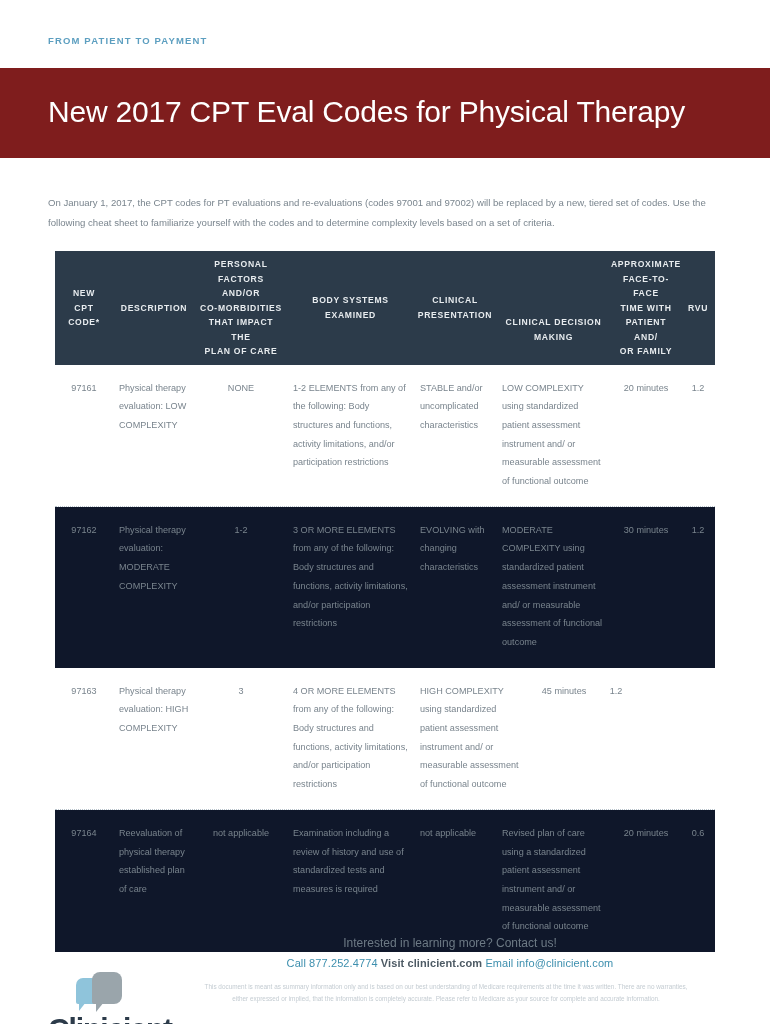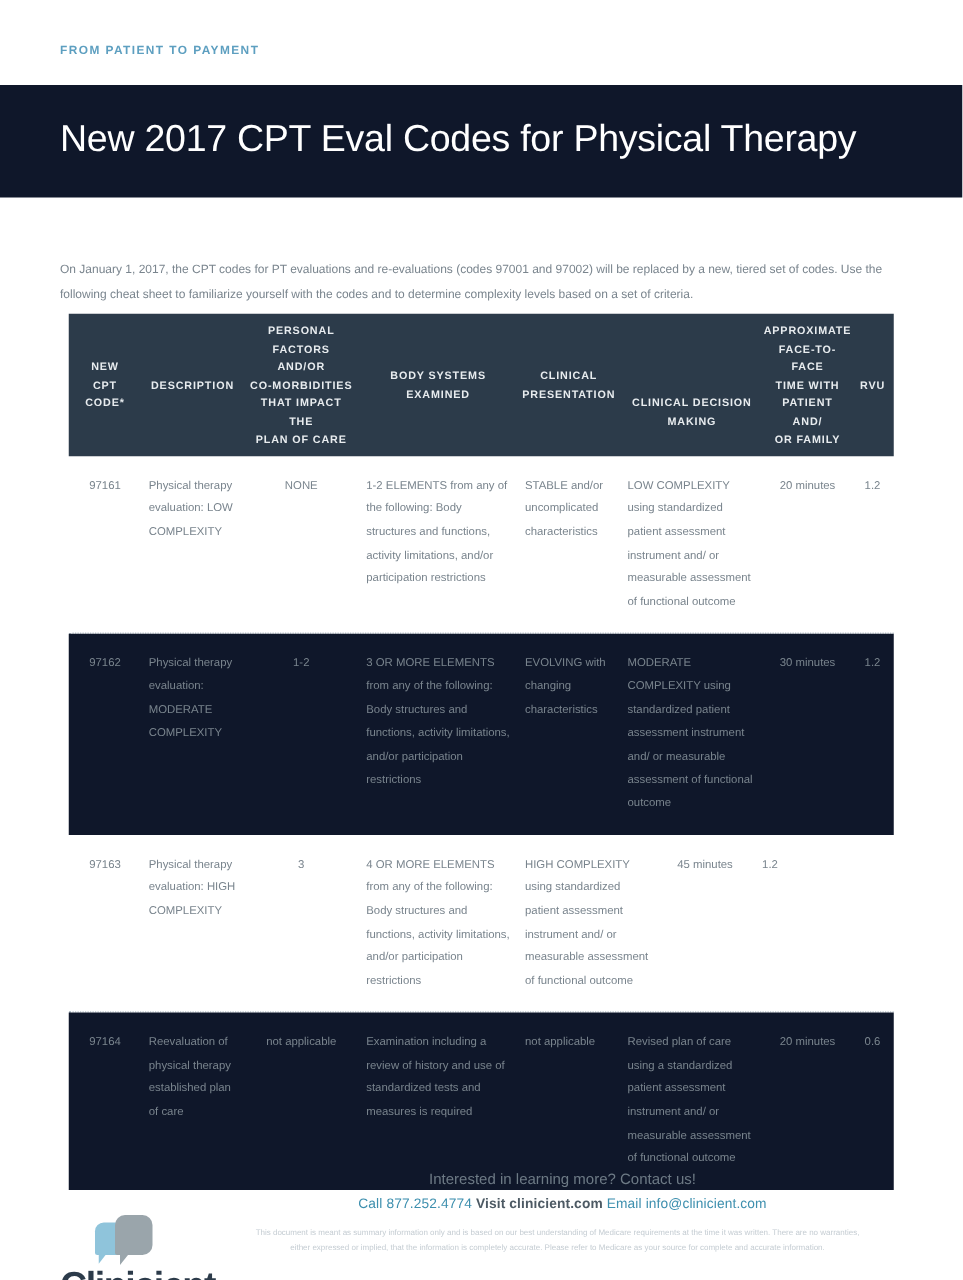"New 2017 CPT Eval Codes" .banner { background: #0f172a -> #7f1d1d }
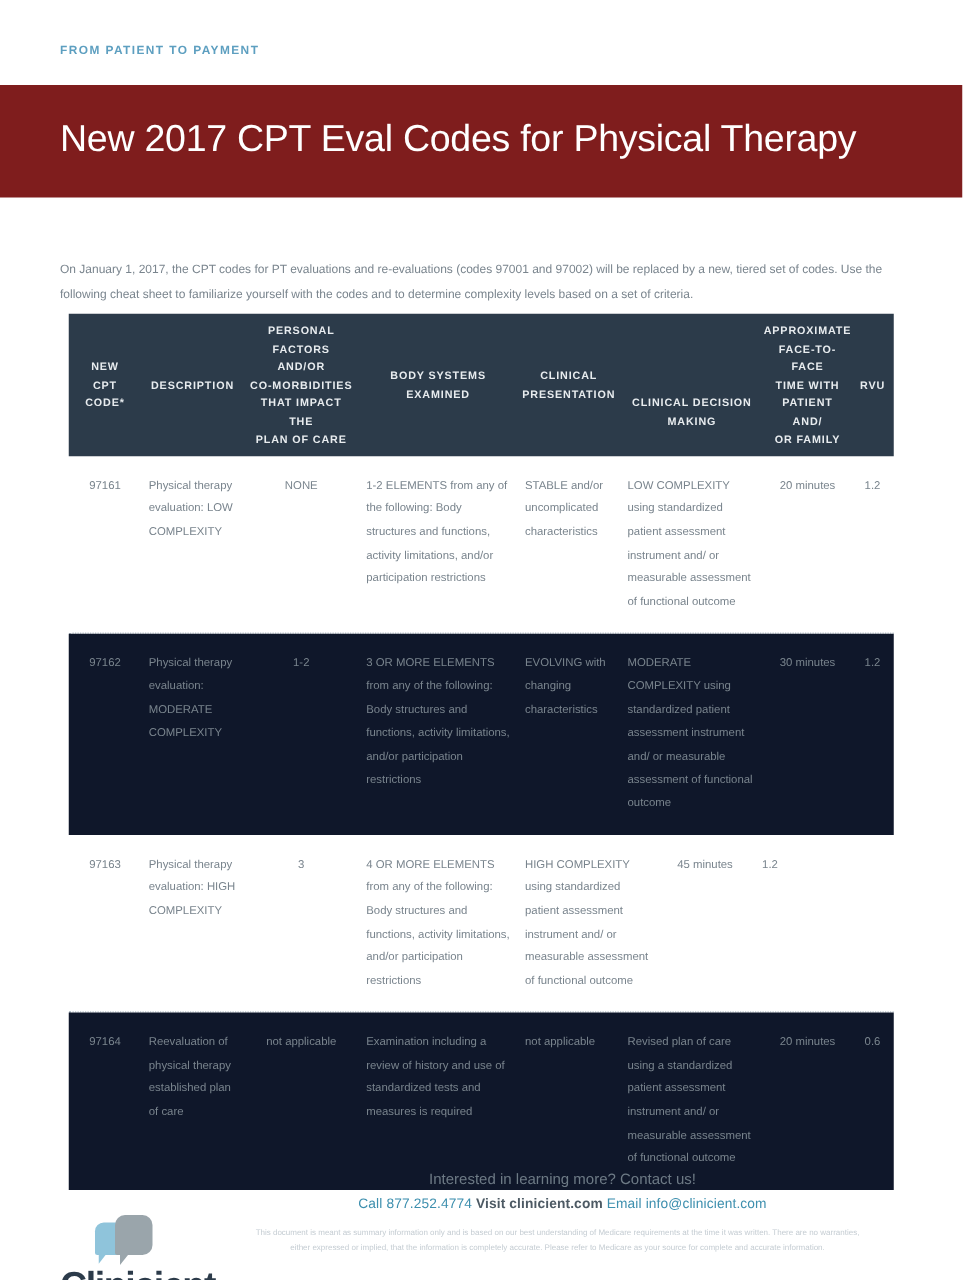"On January 1, 2017, the" .intro { top: 206px -> 193px }
